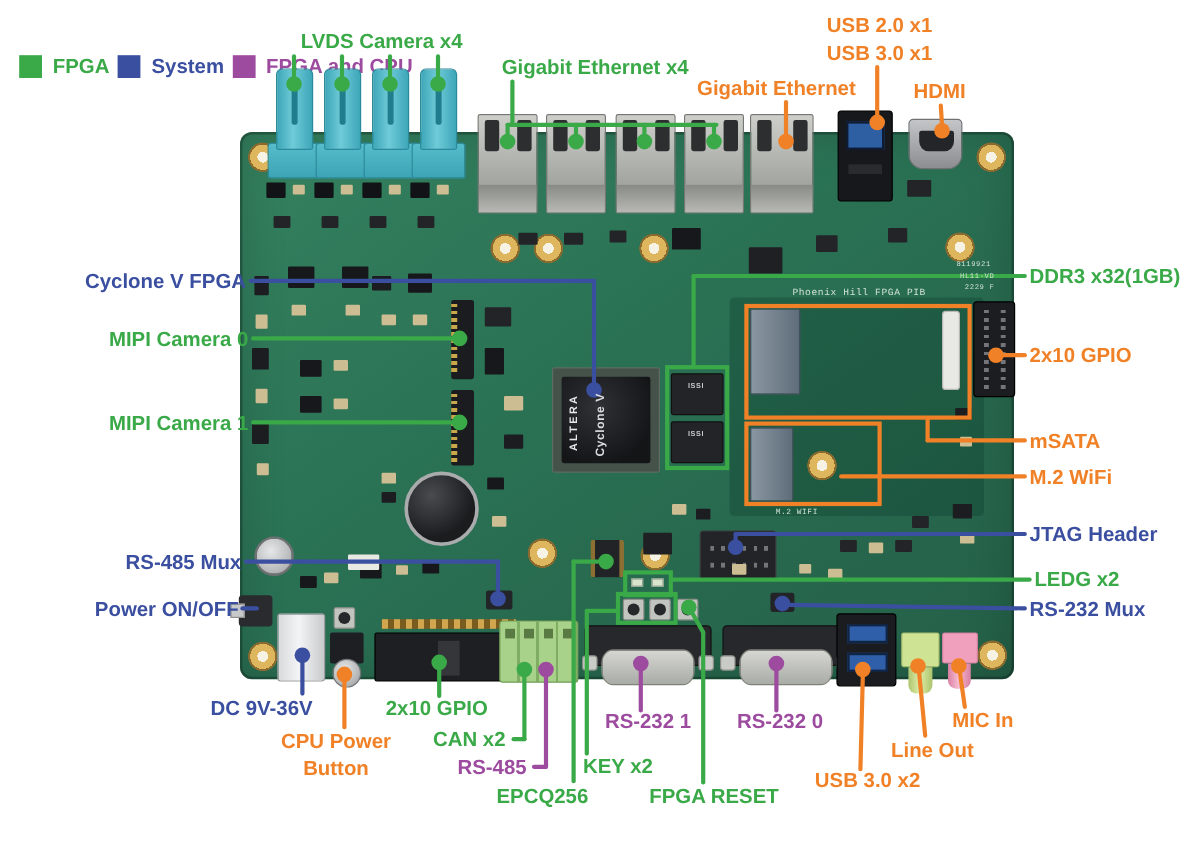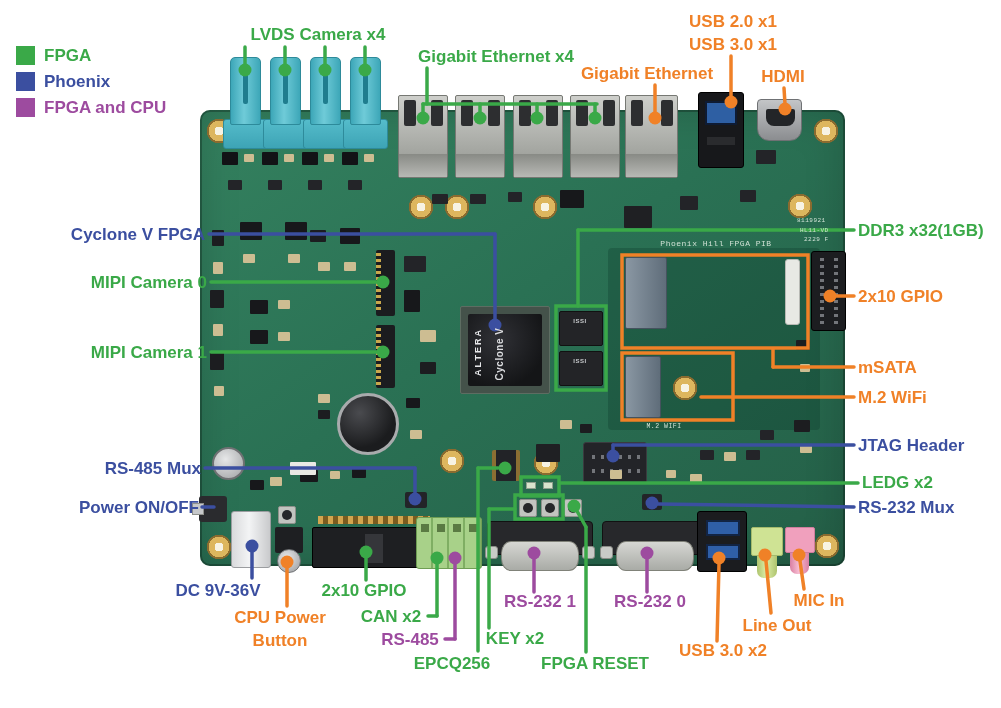"FPGA" .legend { flex-direction: column -> none }
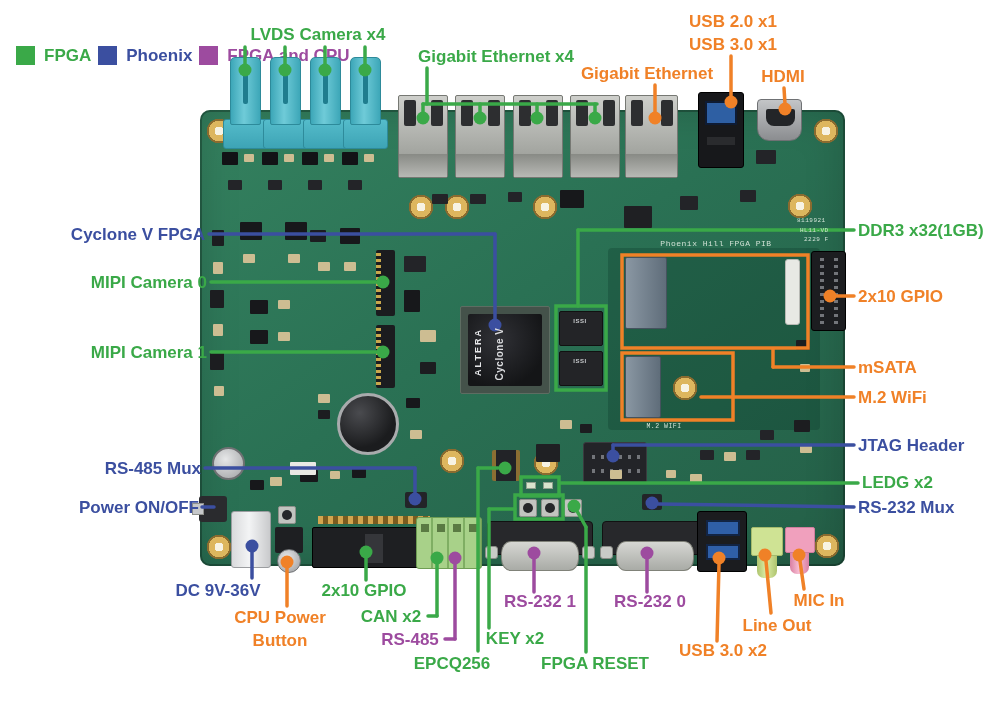"Phoenix" span.legend-label { text: Phoenix -> System }
